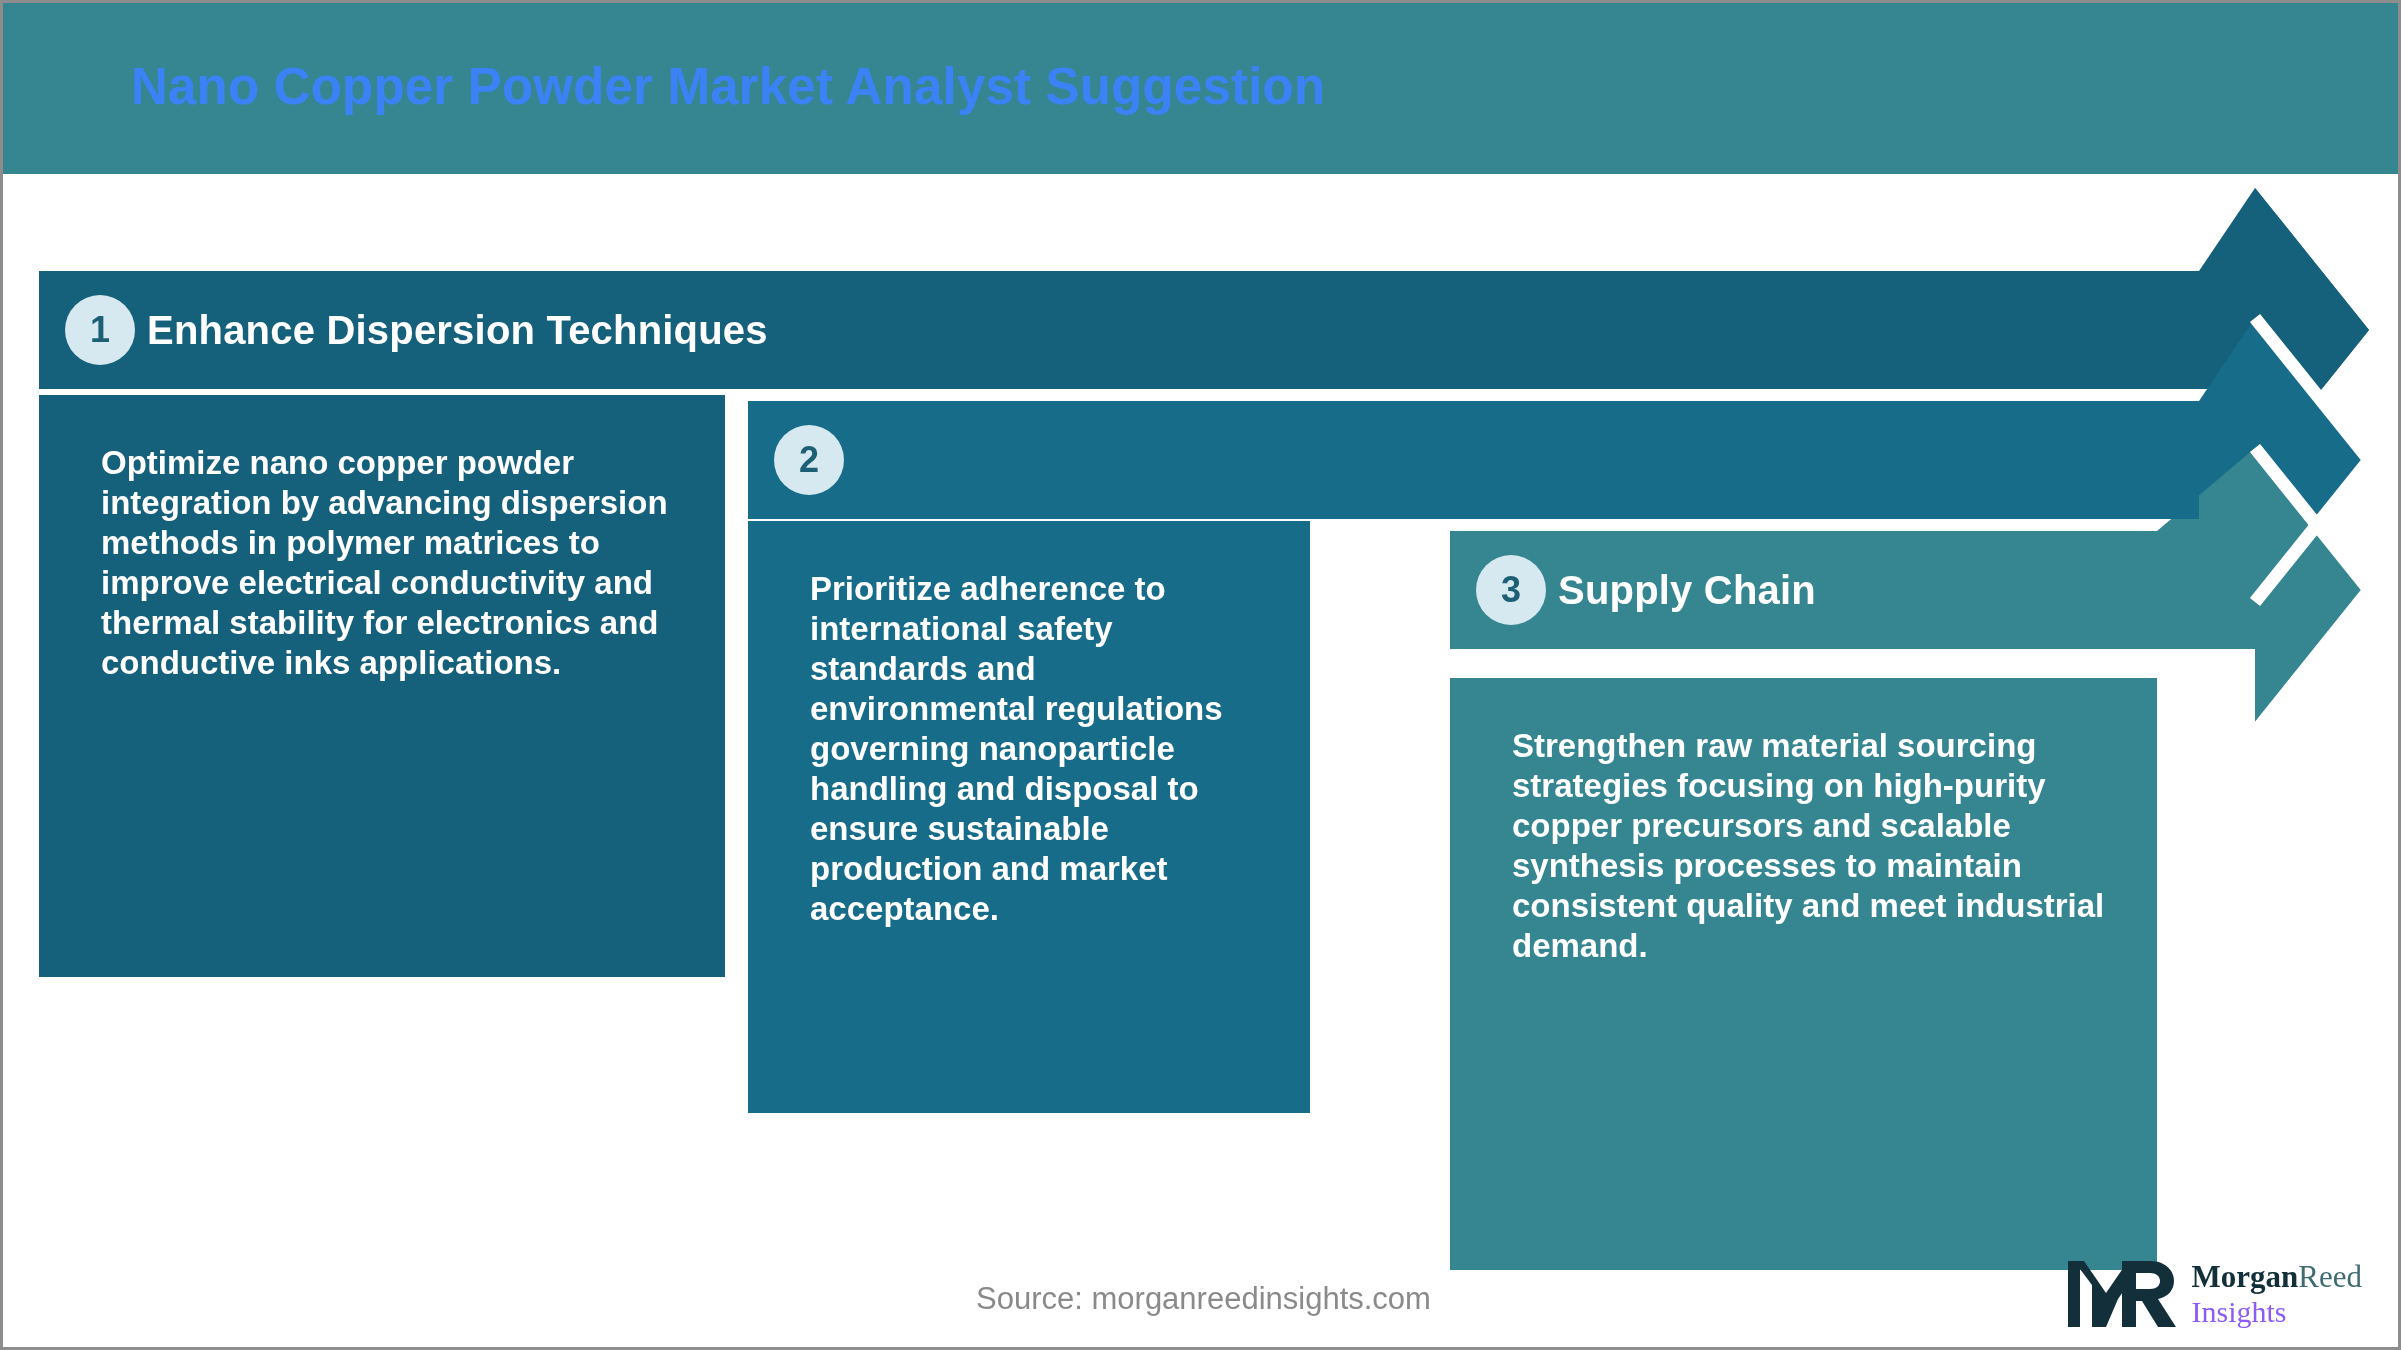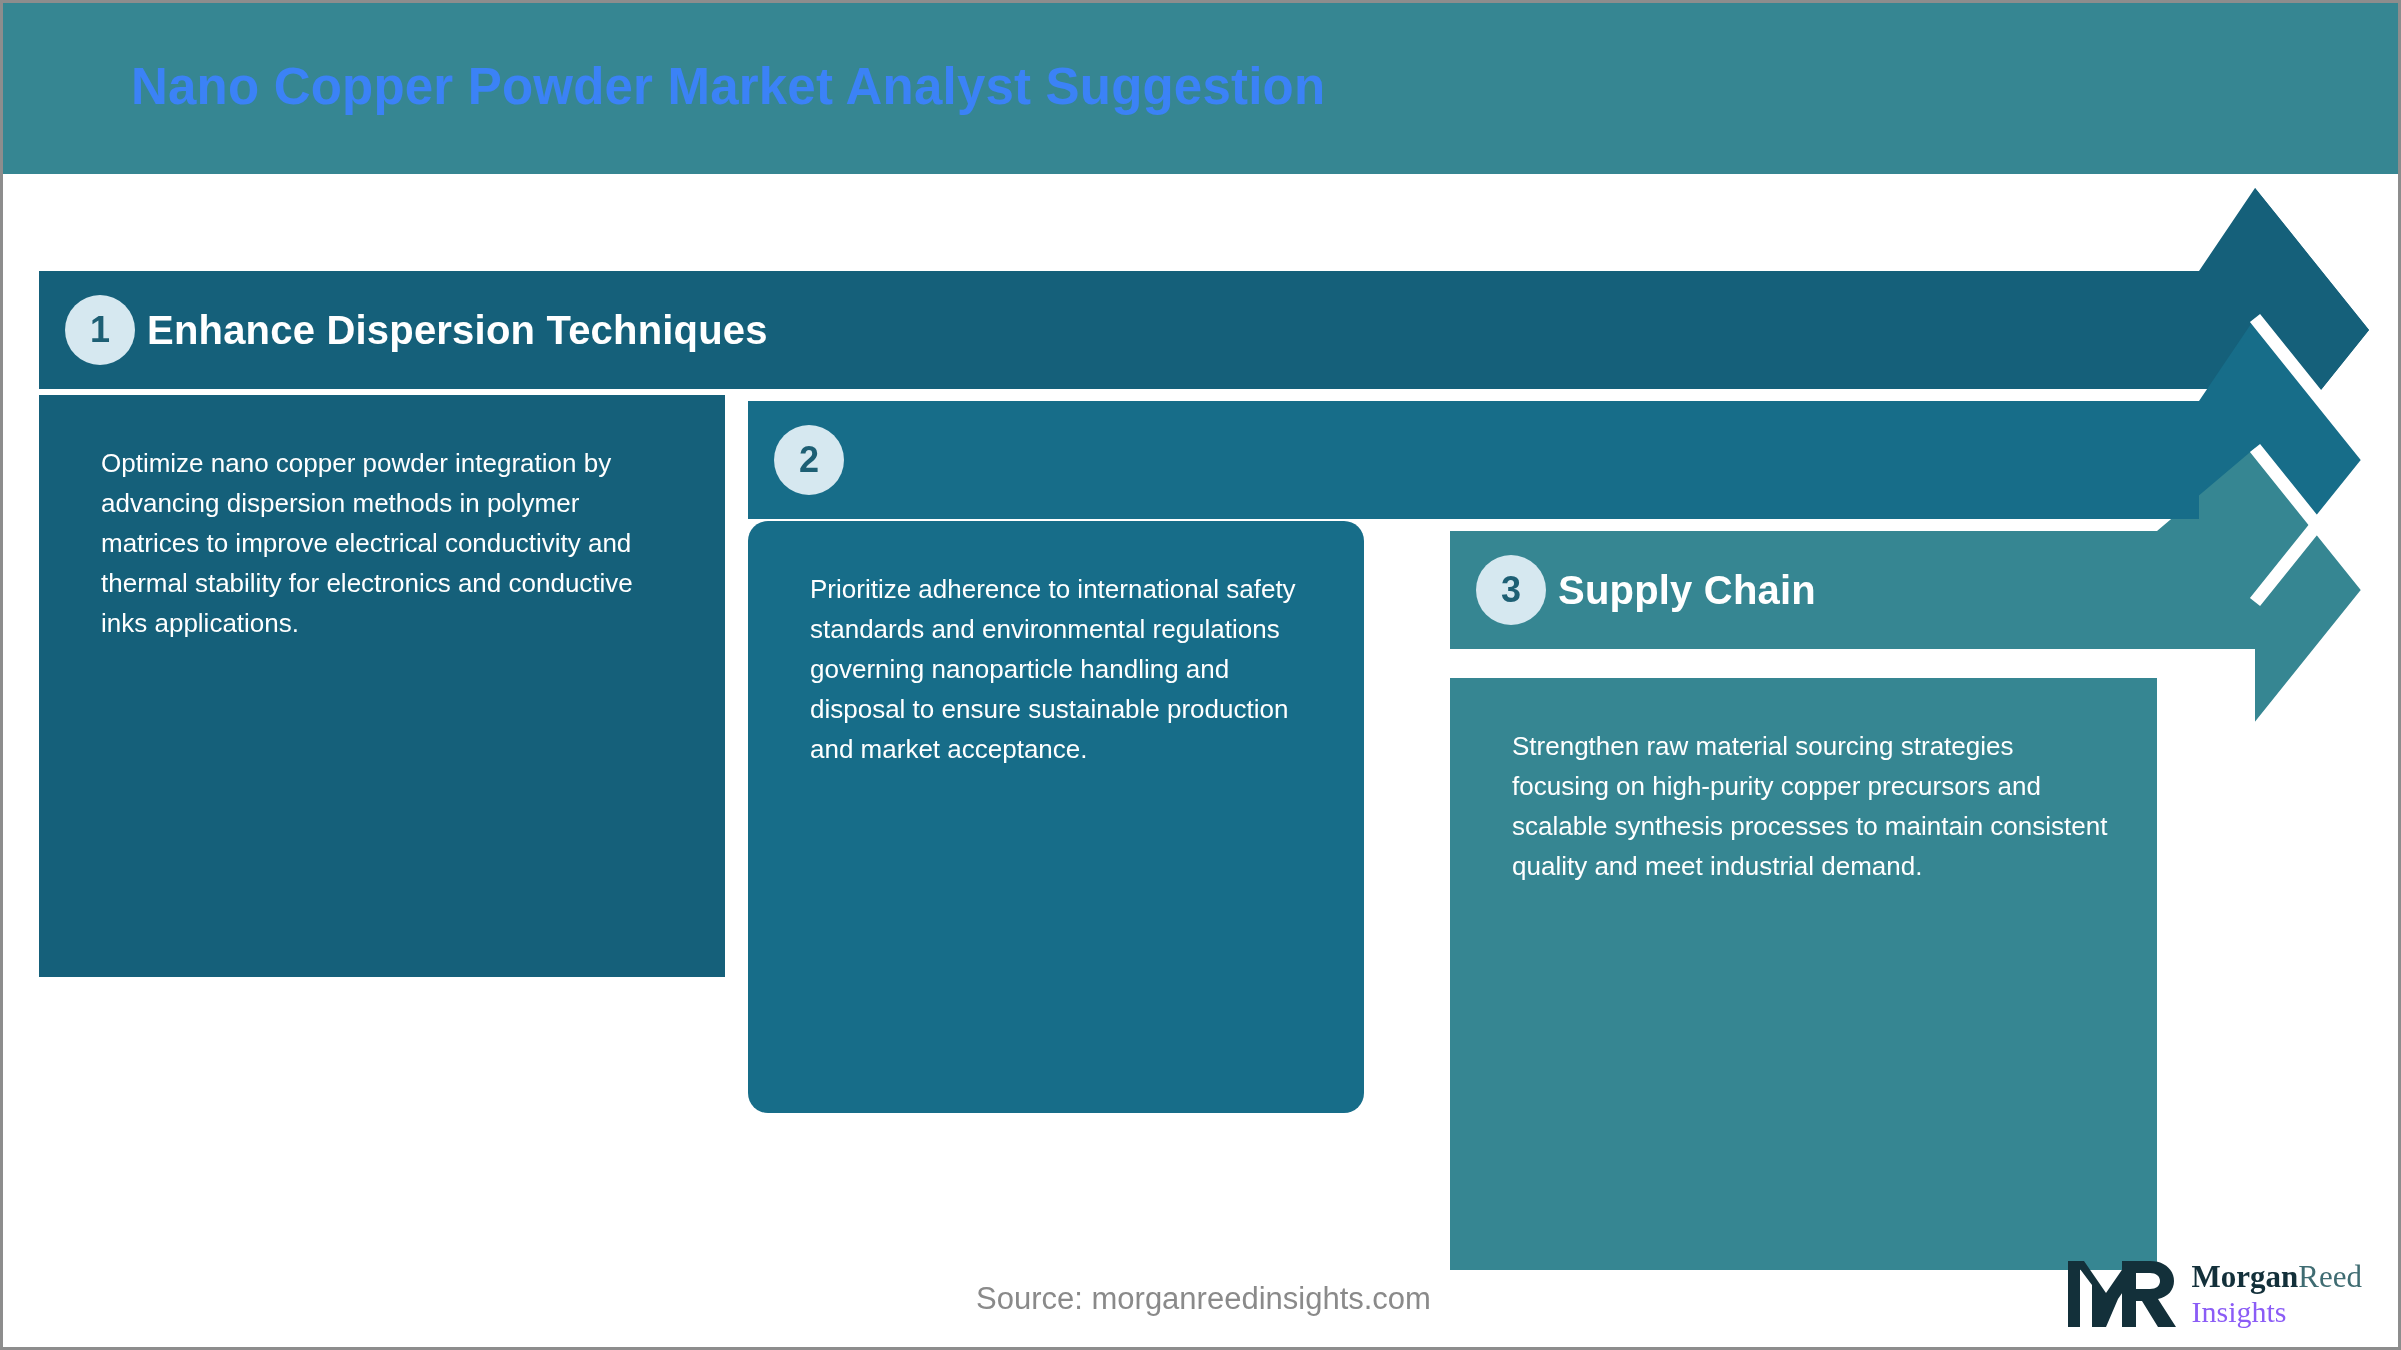"Optimize nano copper powder integration" .card-text { font-size: 26px -> 33px; font-weight: 400 -> 700 }
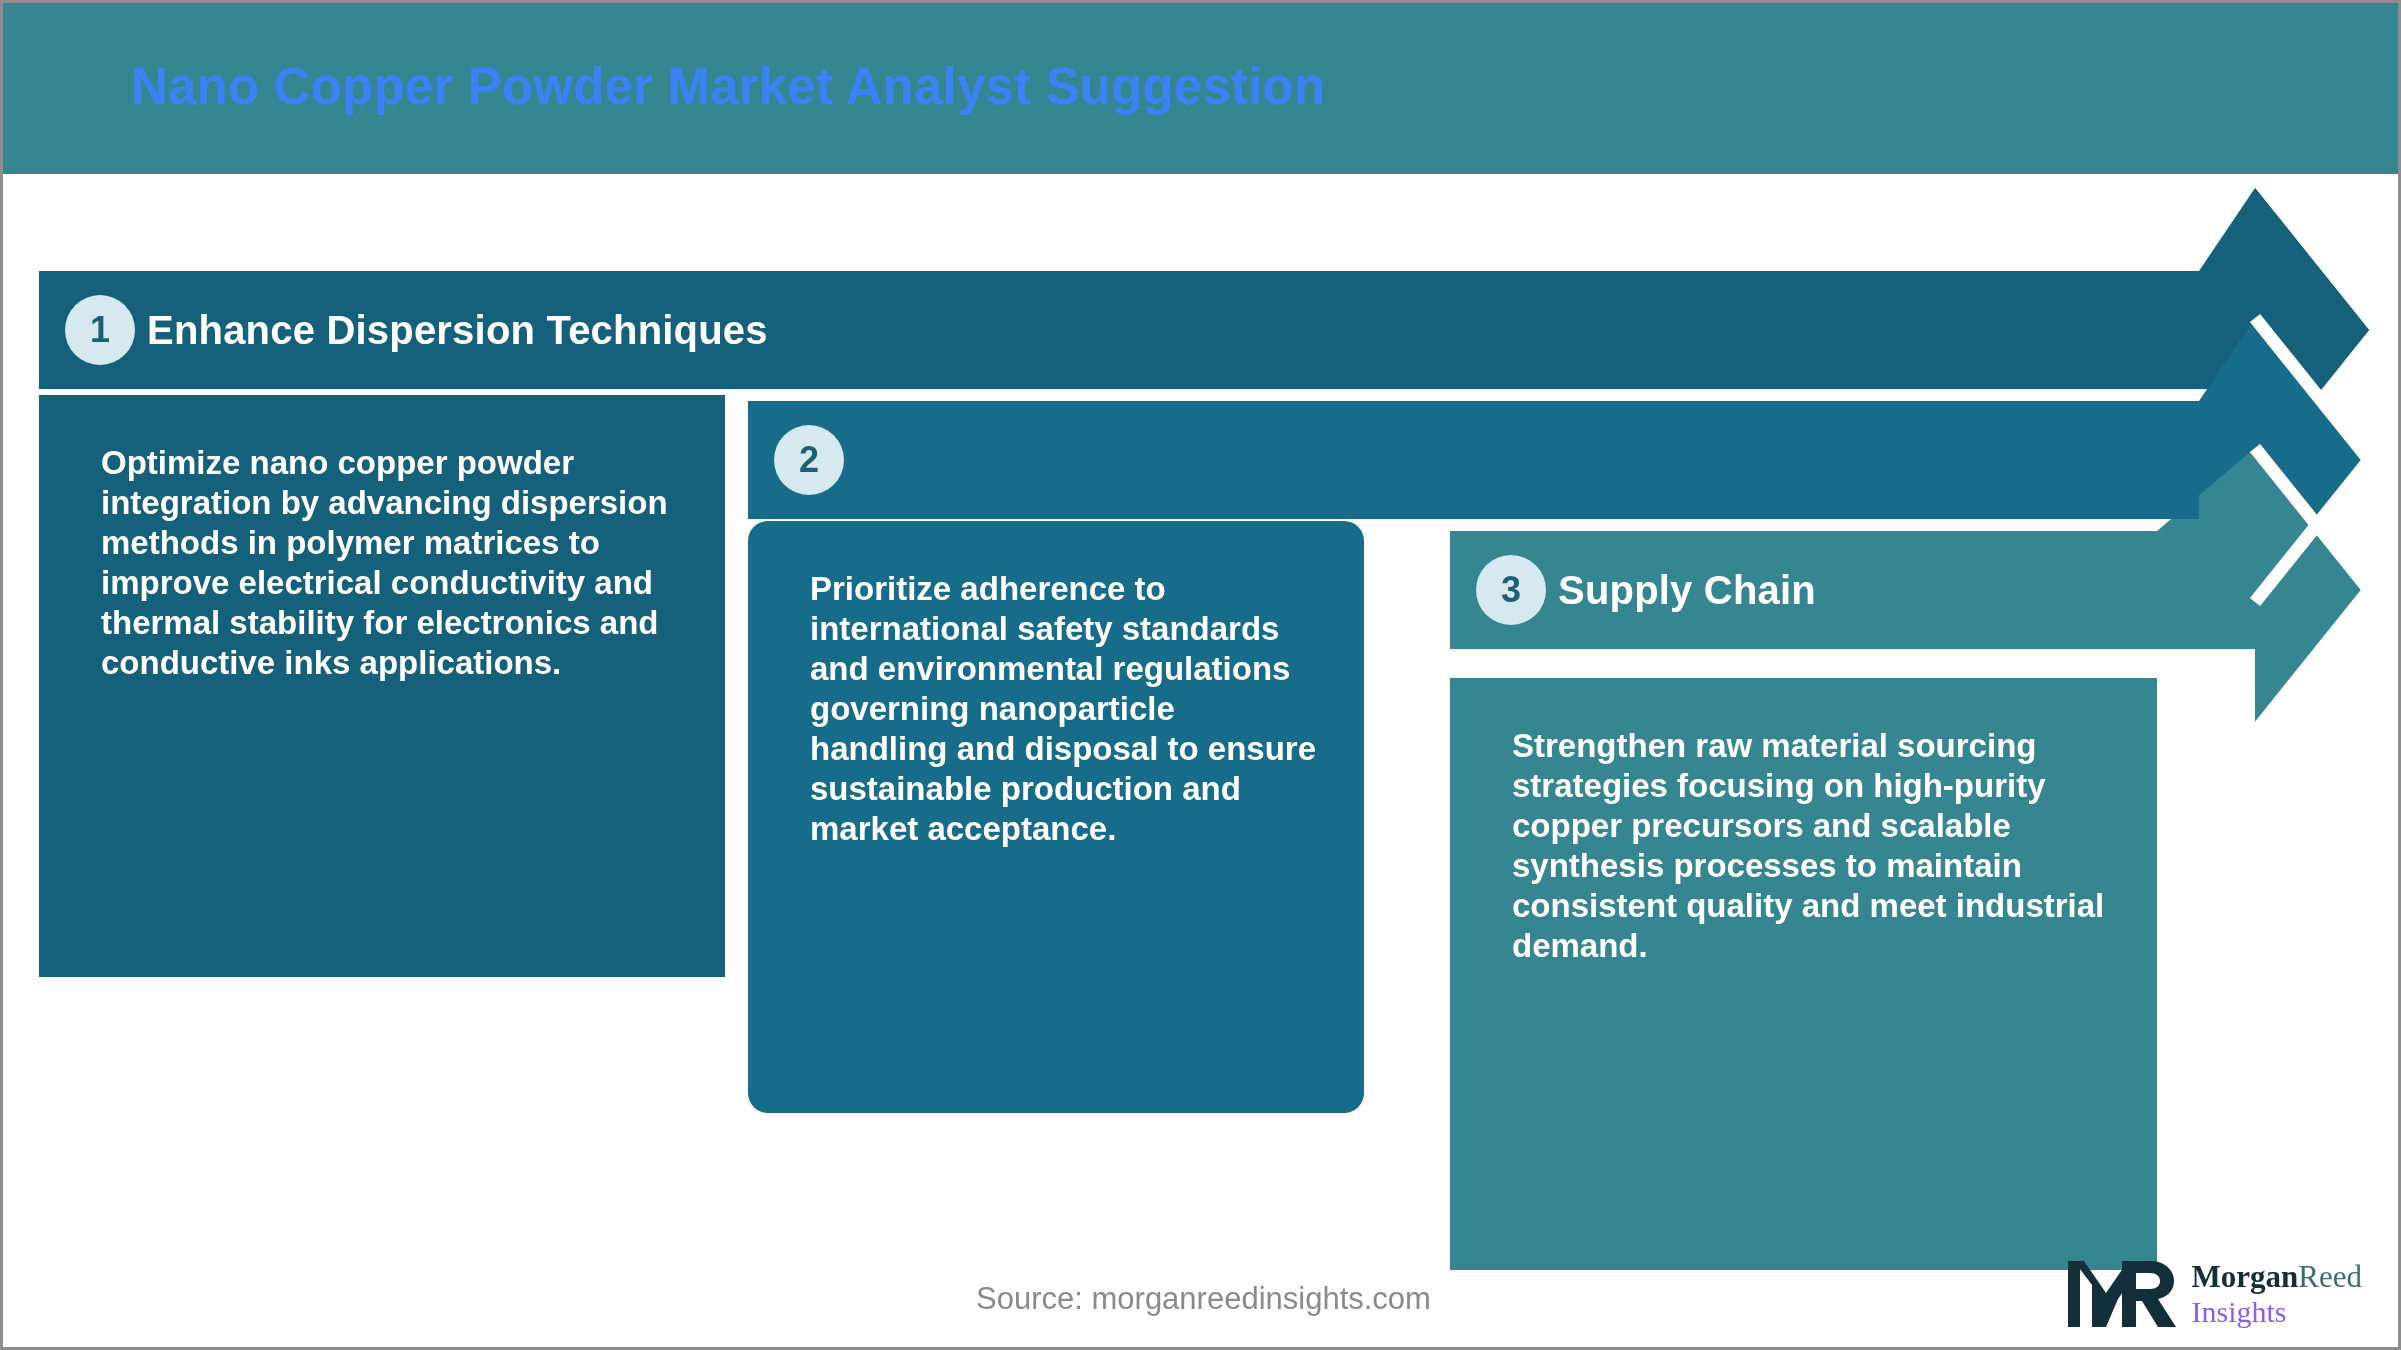"Prioritize adherence to international" .card-2 { border-radius: 20px -> none; width: 616px -> 562px }
